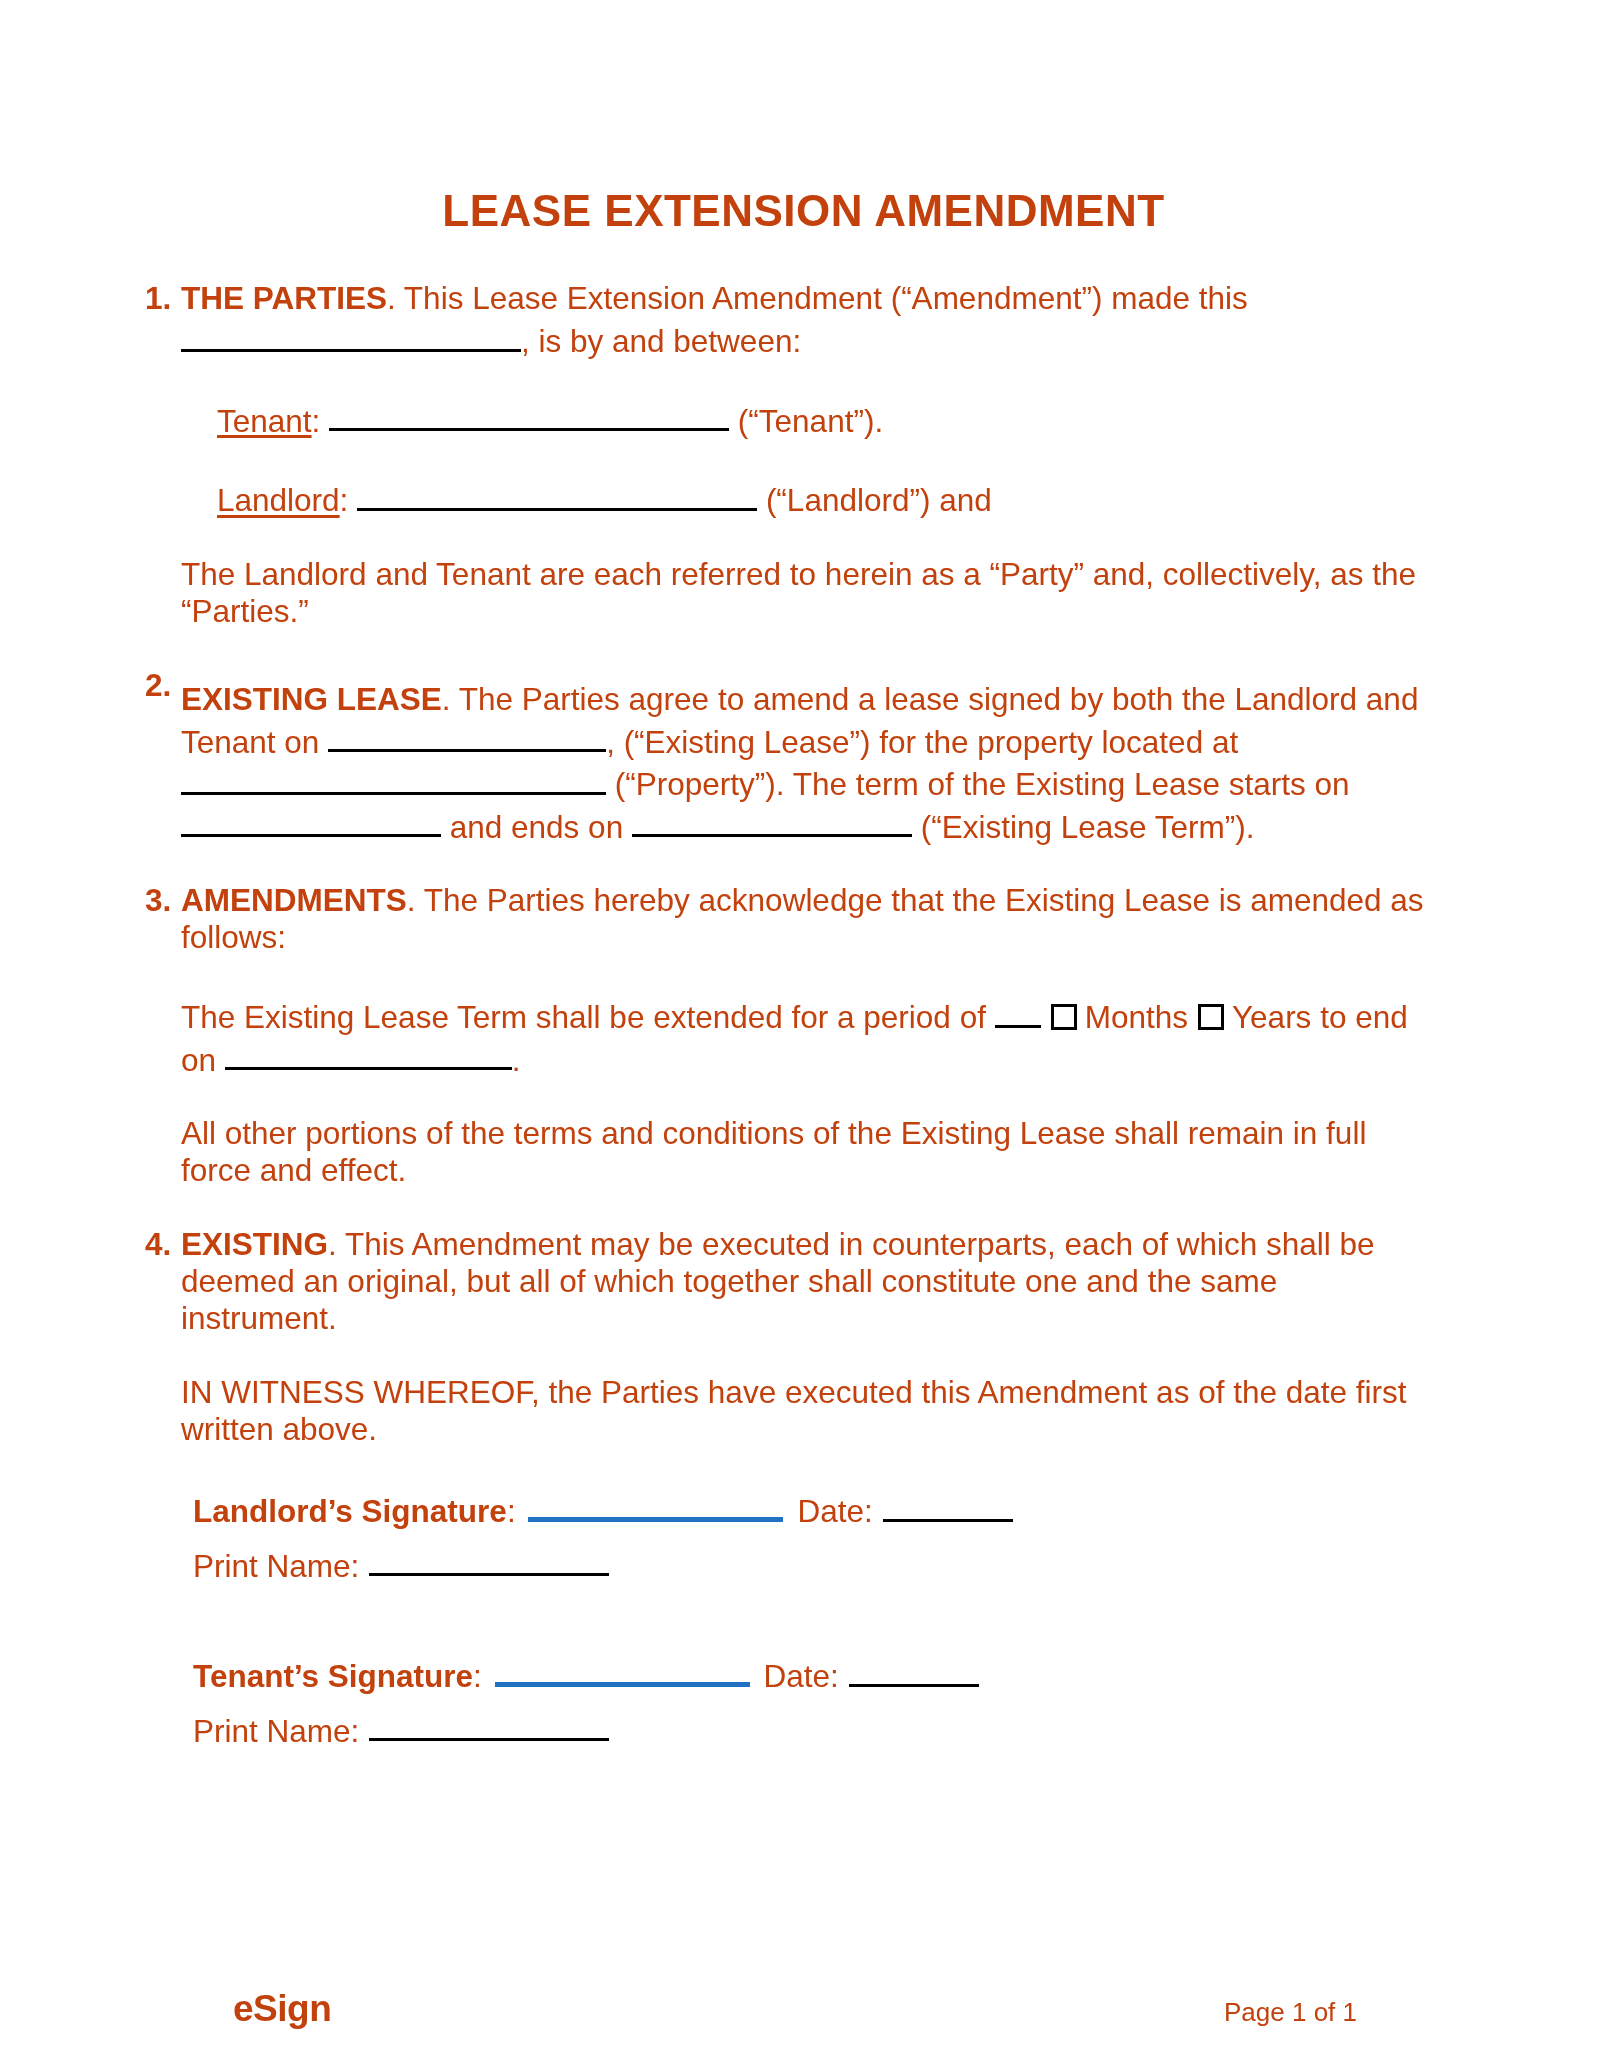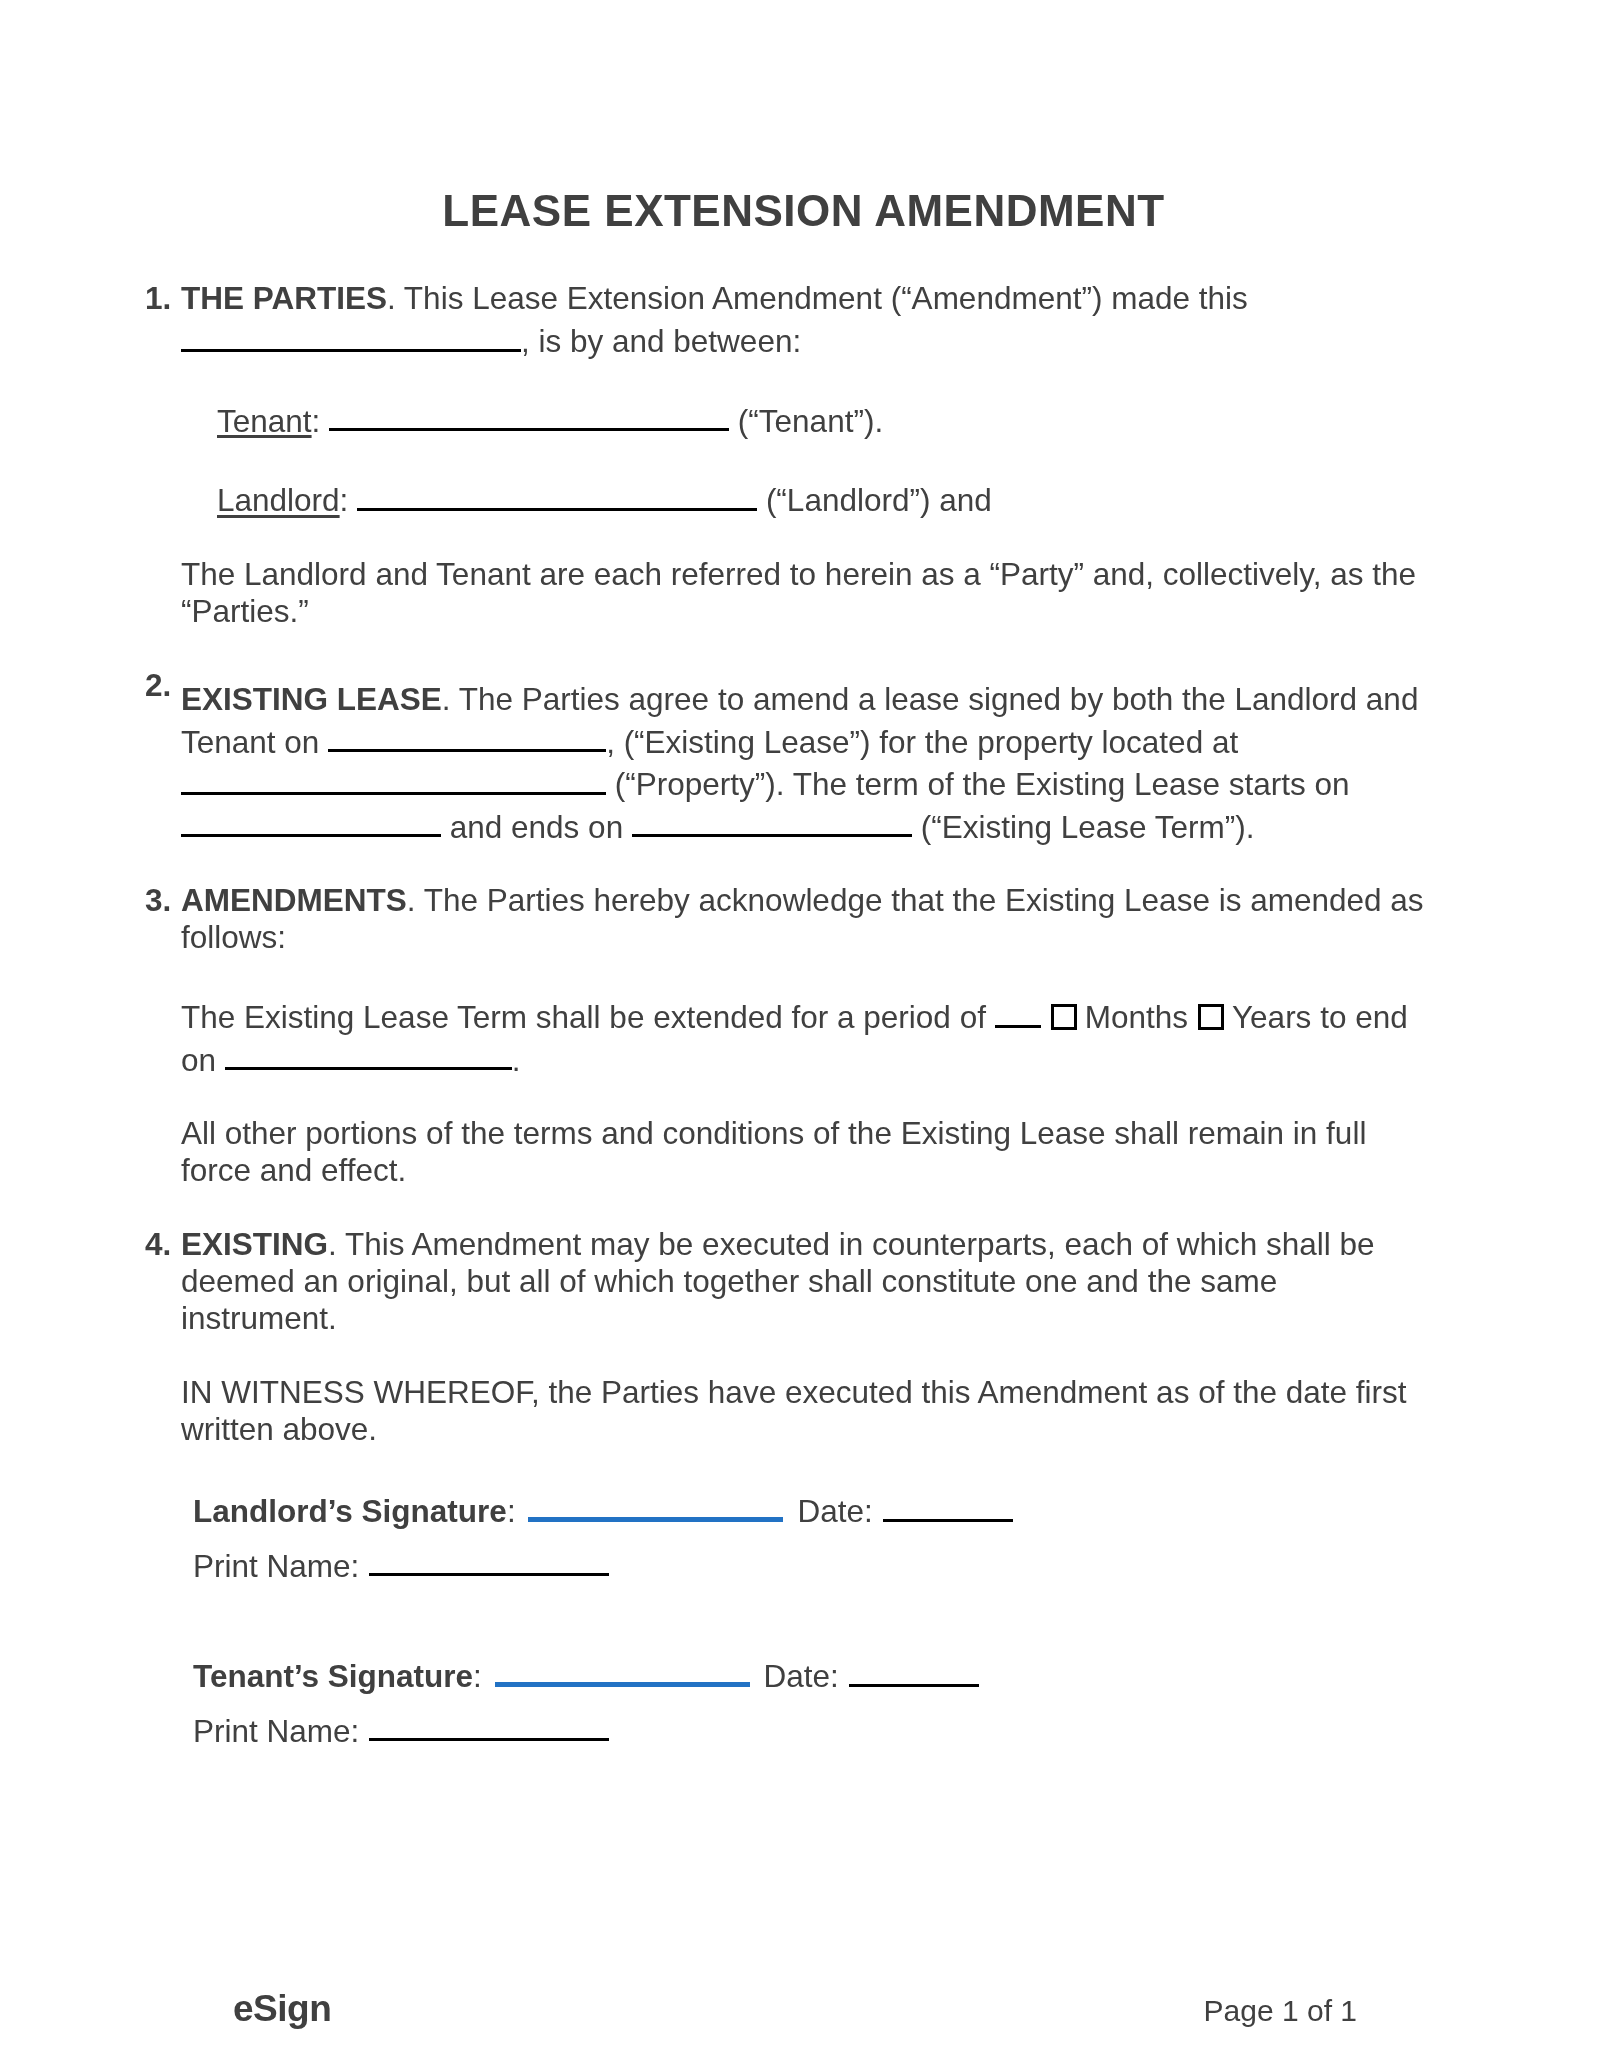"LEASE EXTENSION AMENDMENT" .page { color: #404040 -> #c2410c }
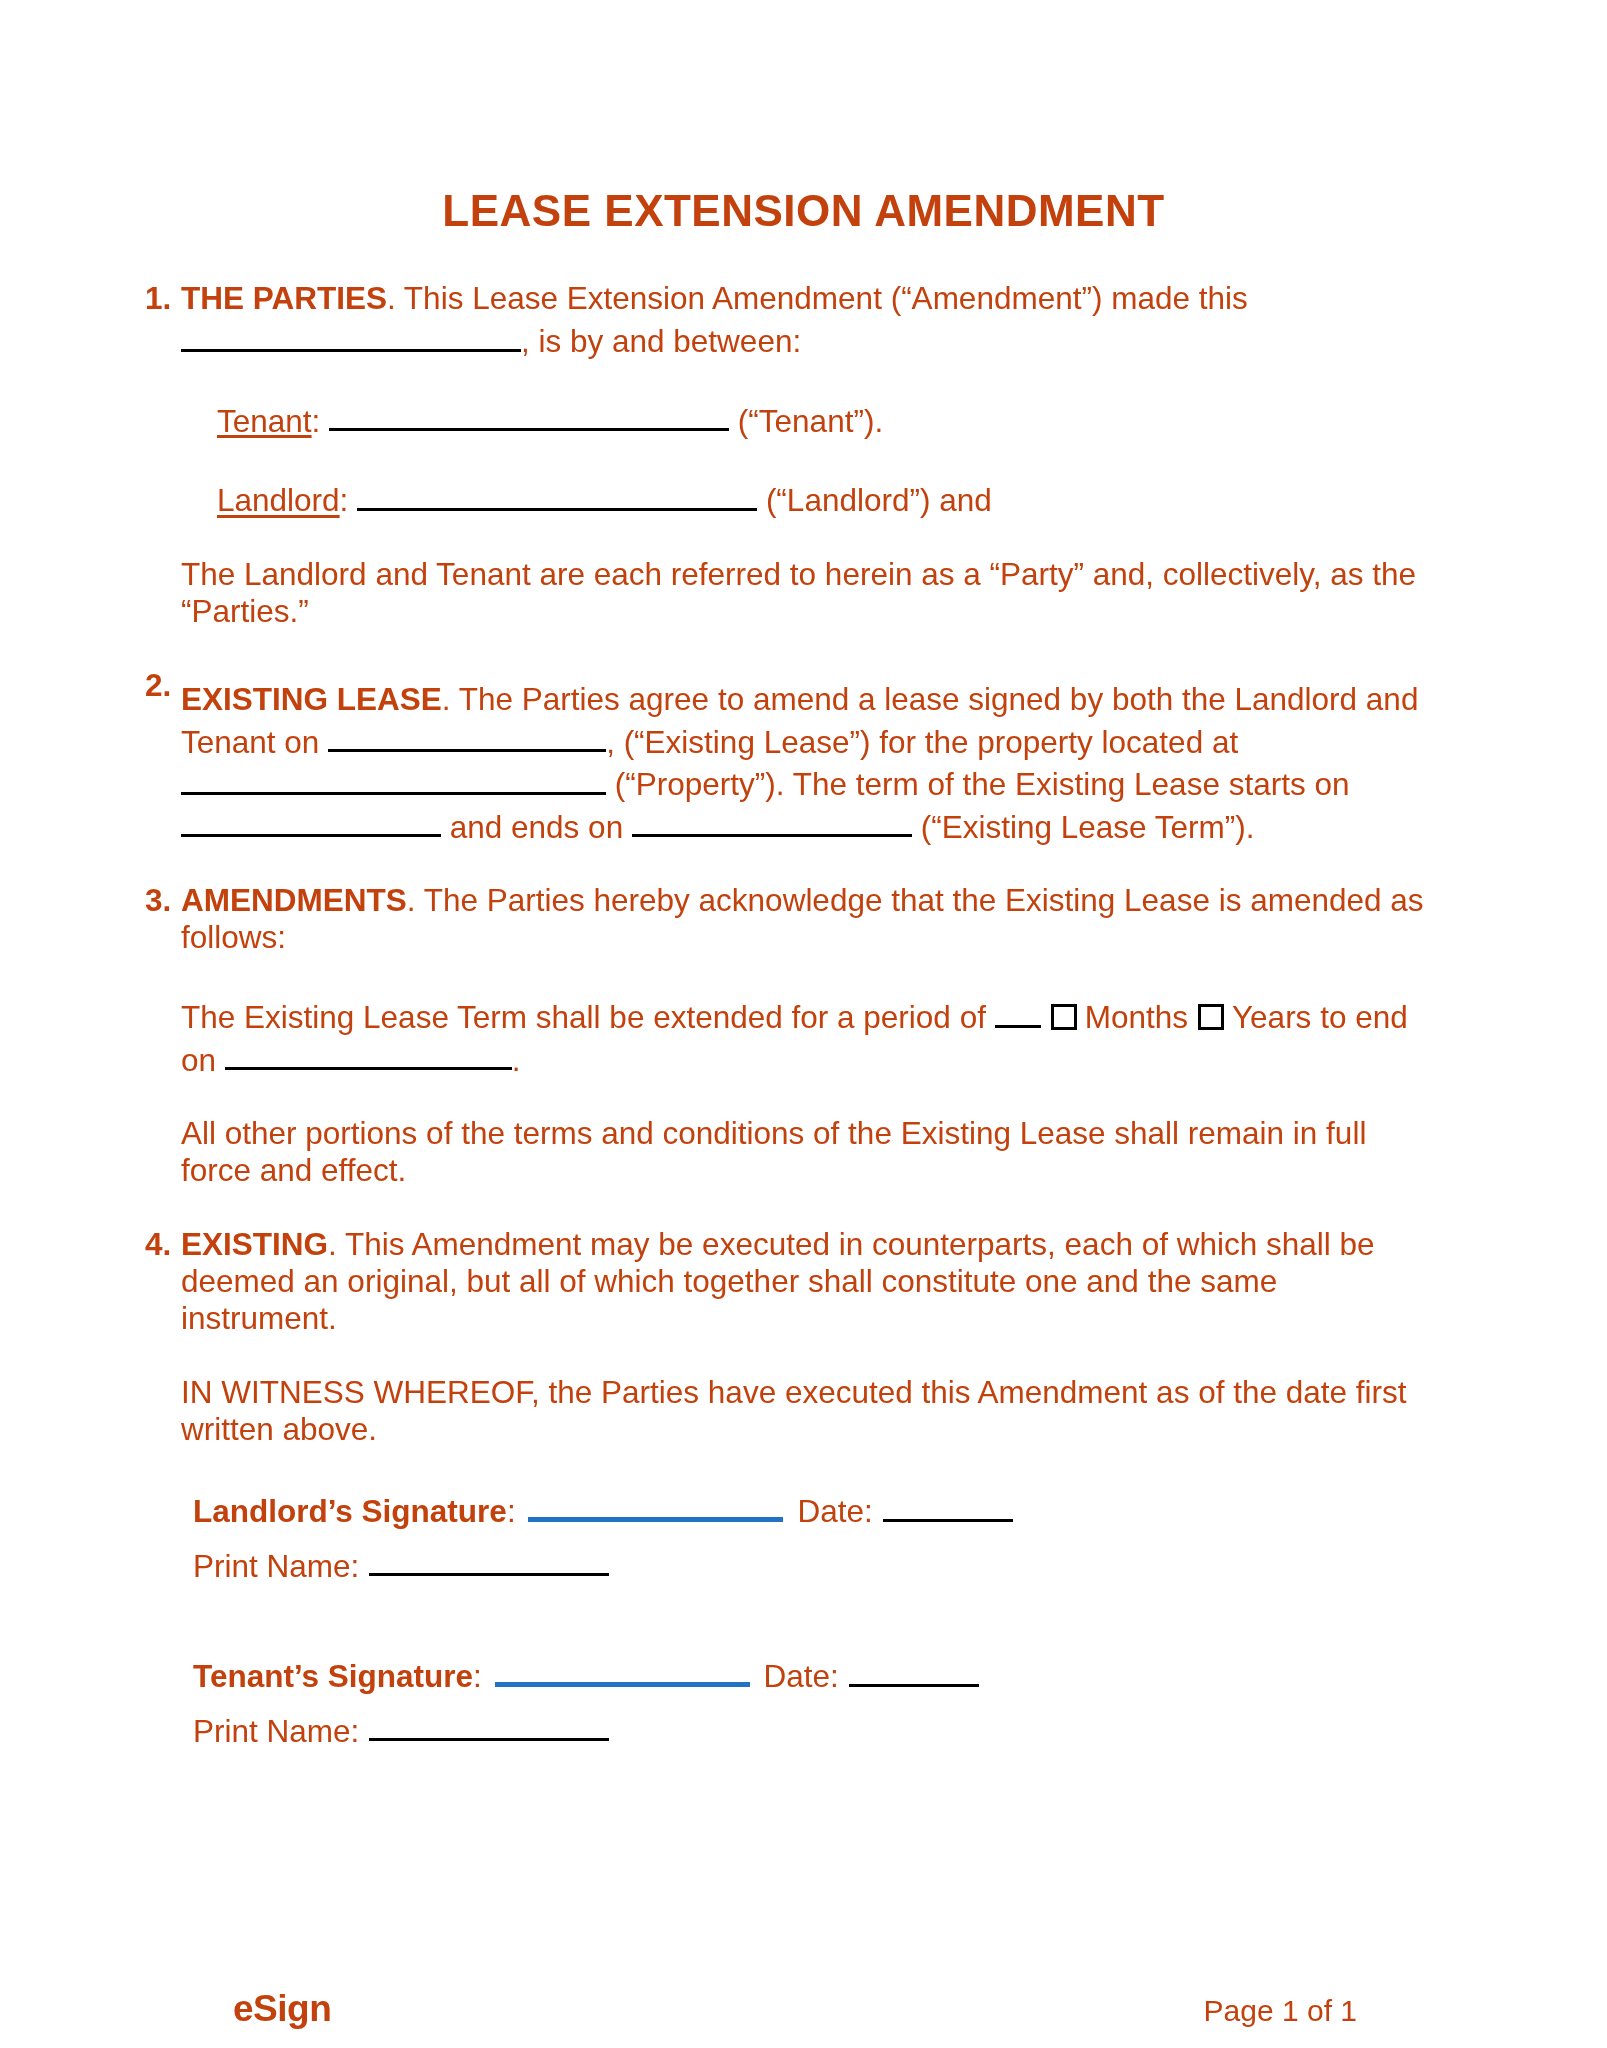"Page 1 of 1" .pagenum { font-size: 30px -> 26px }
